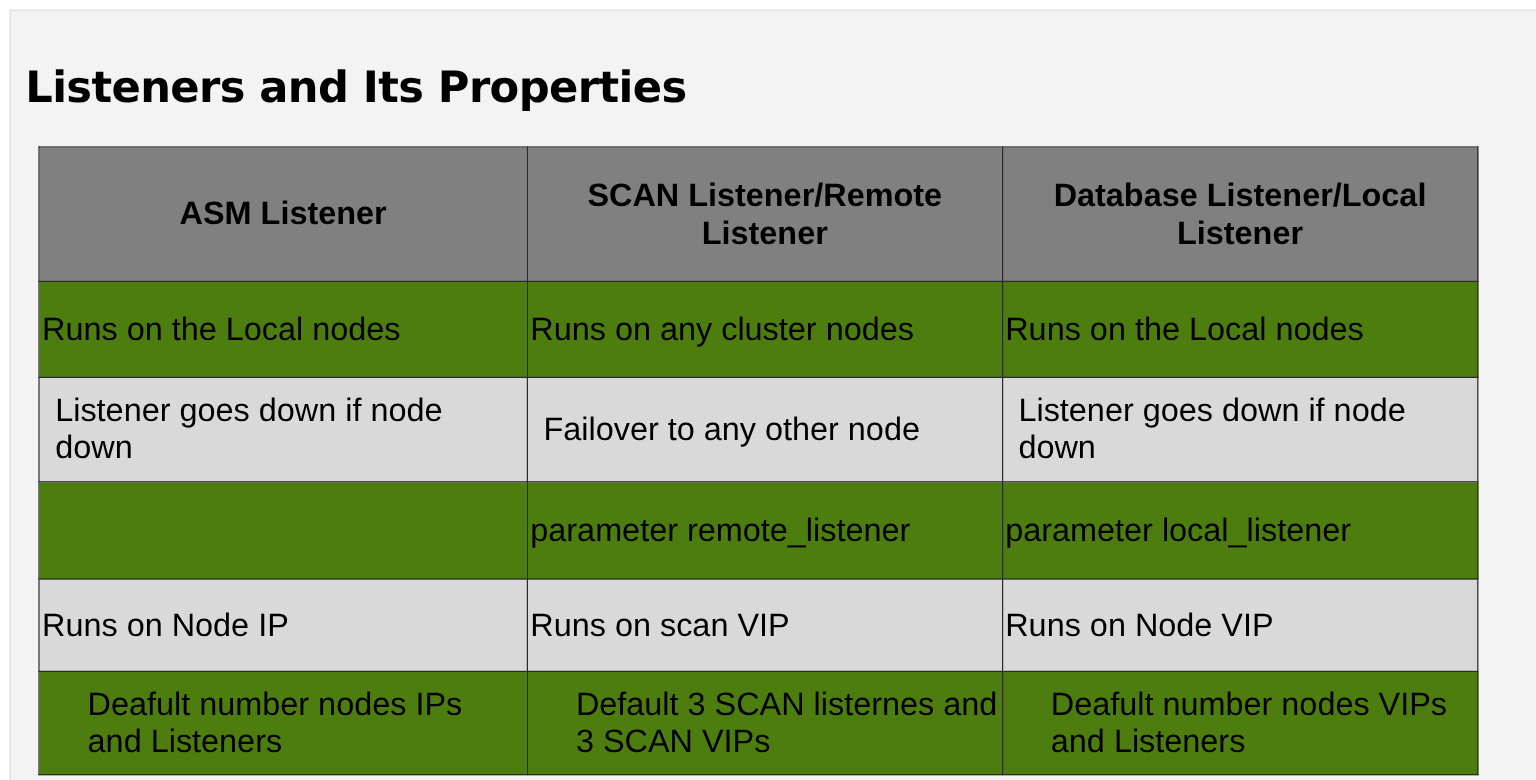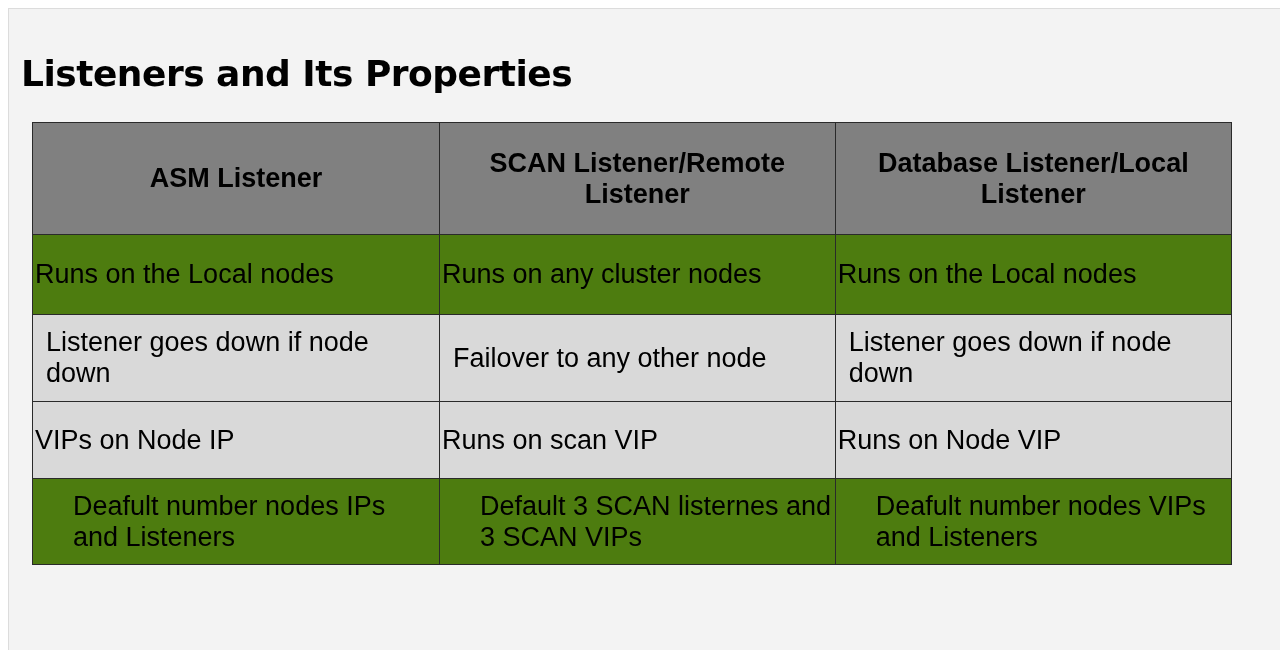"parameter remote_listener" tr.light { html: none -> <tr> <td></td> <td>parameter remote_listener</td> <td>parameter local_listener</td> </tr> }
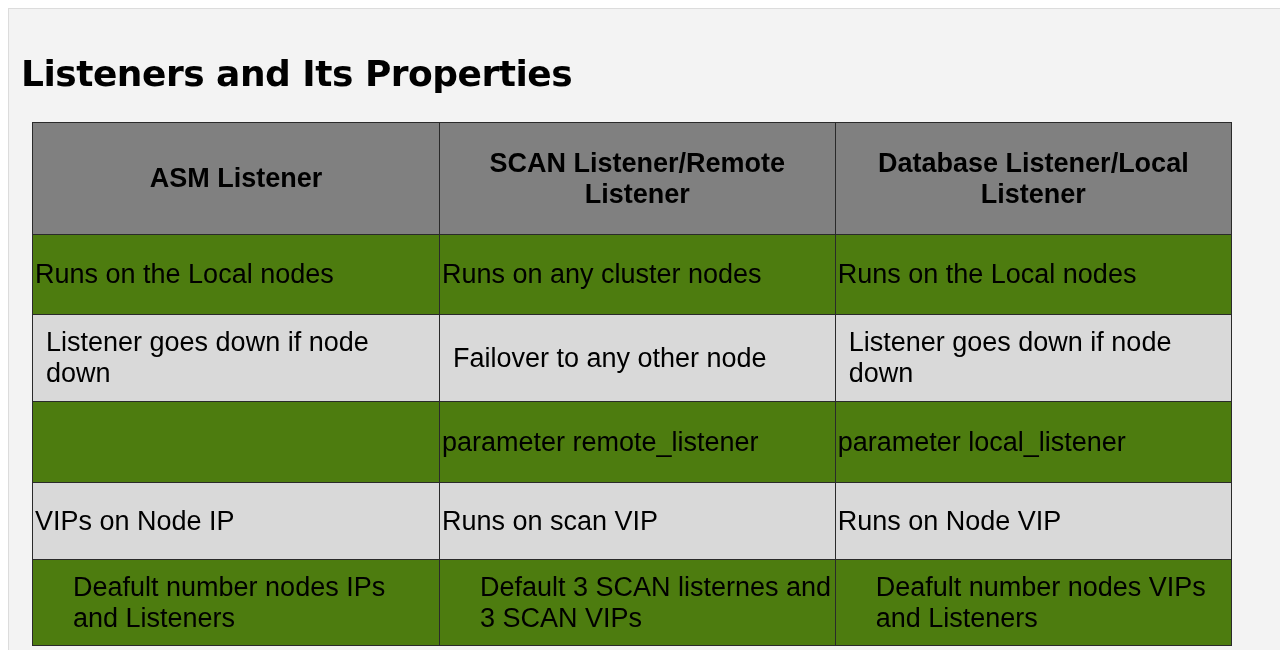"VIPs on Node IP" td { text: VIPs -> Runs }
